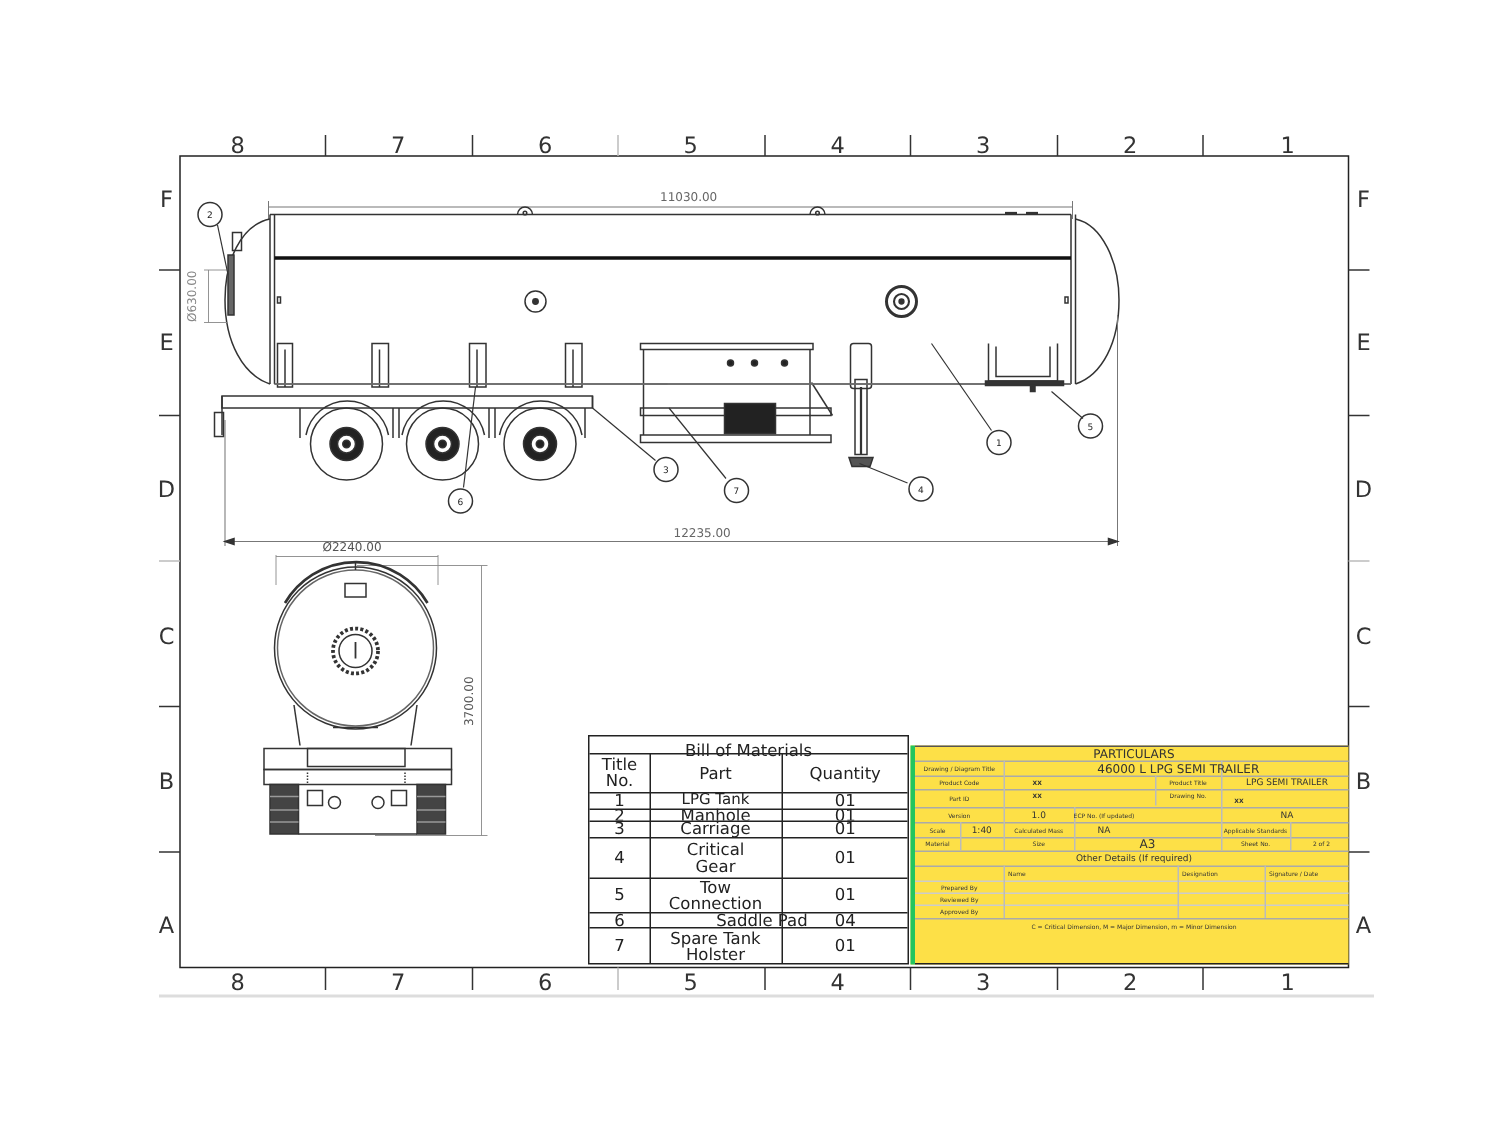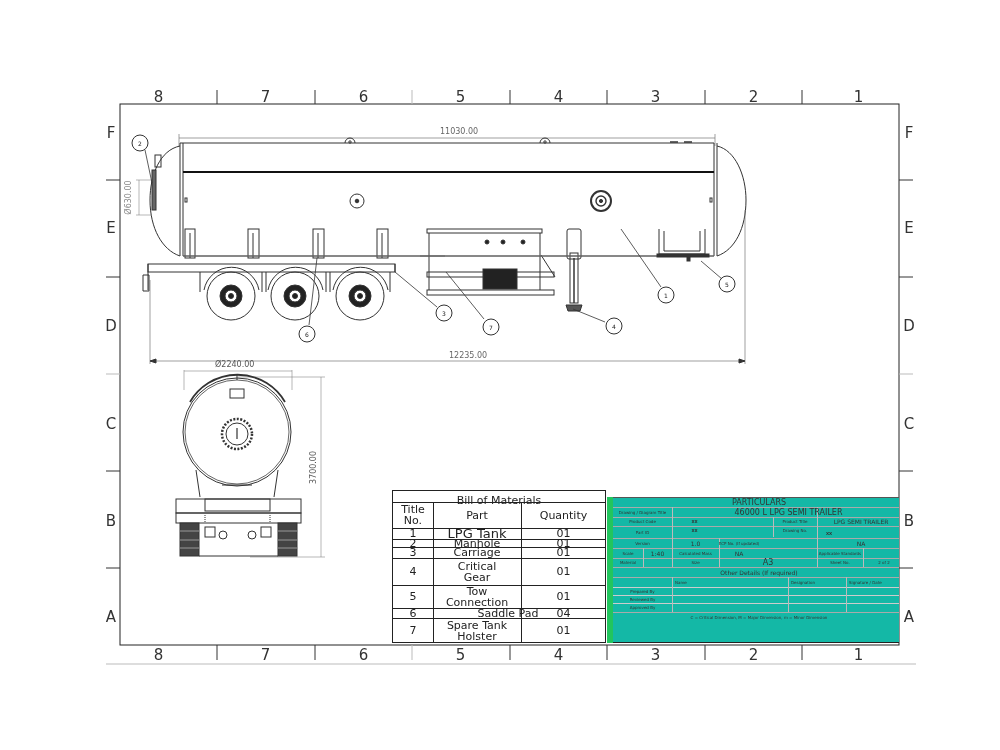"PARTICULARS" .part { background: #14b8a6 -> #fde047; border-left: 6px solid #22c55e -> 3px solid #22c55e }
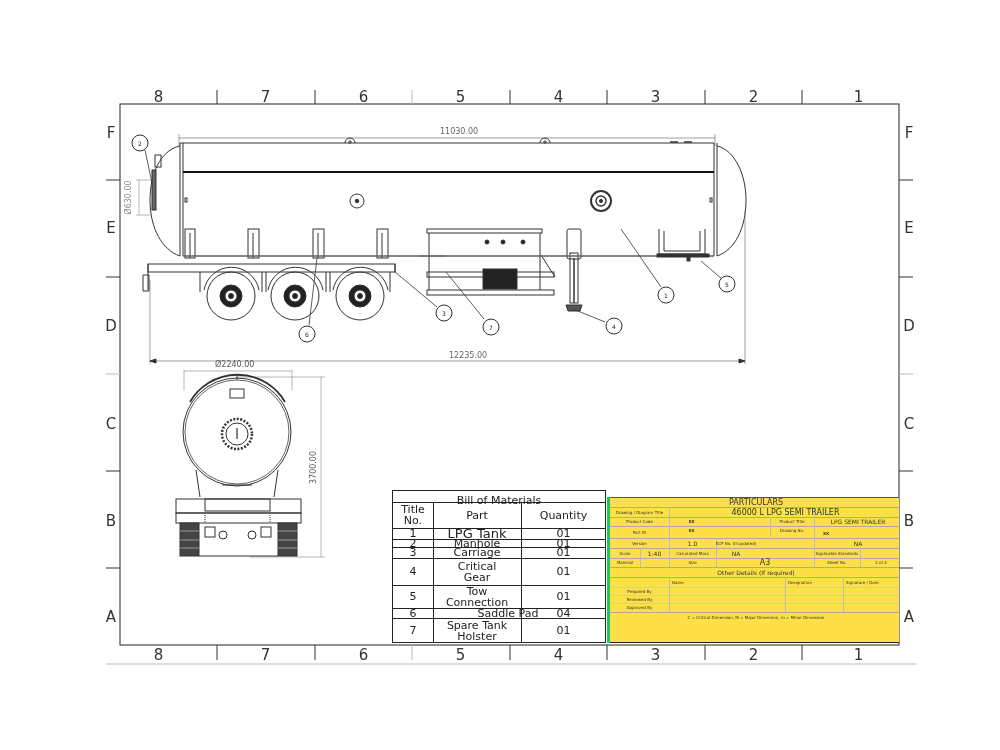"LPG Tank" div.cell { font-size: 13px -> 10px }
